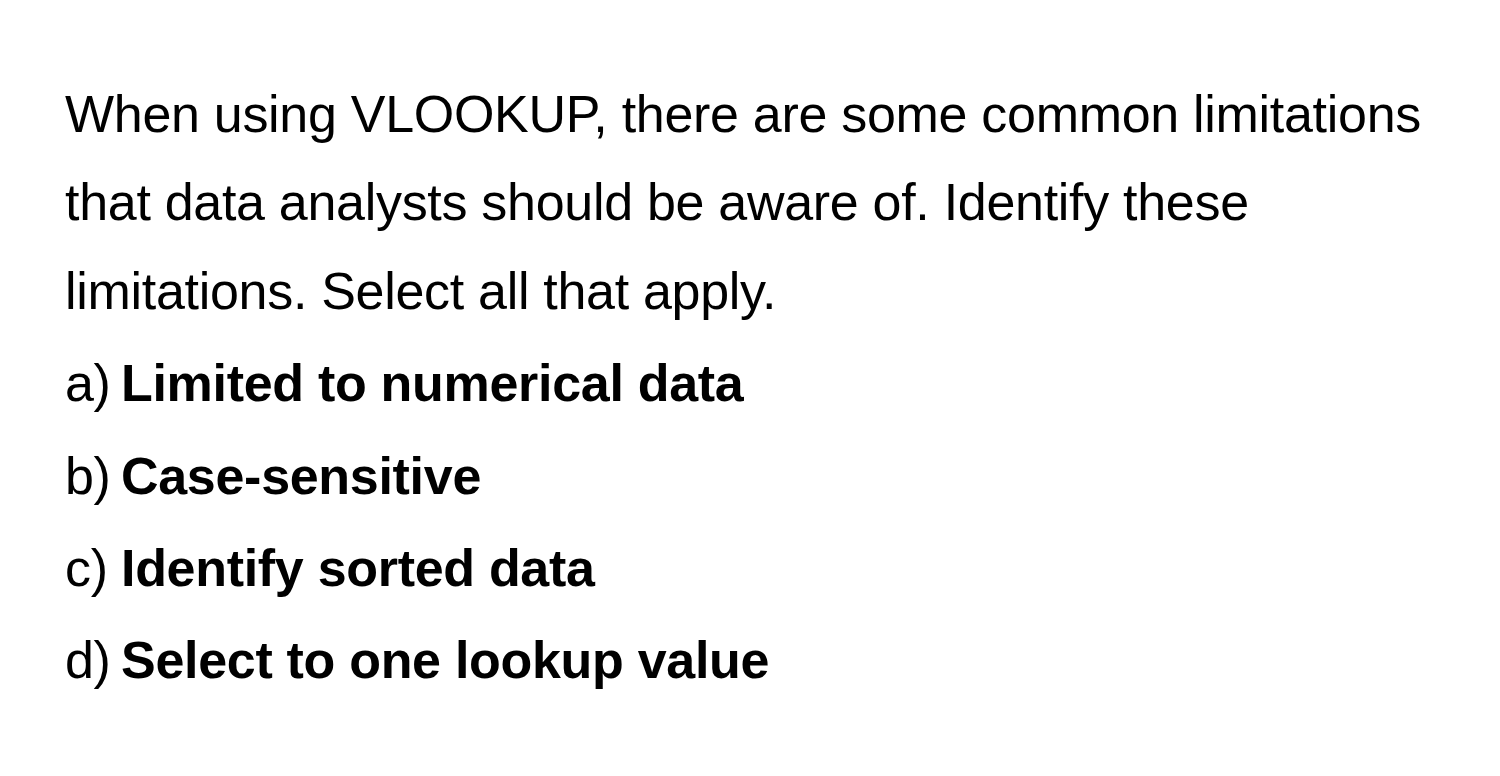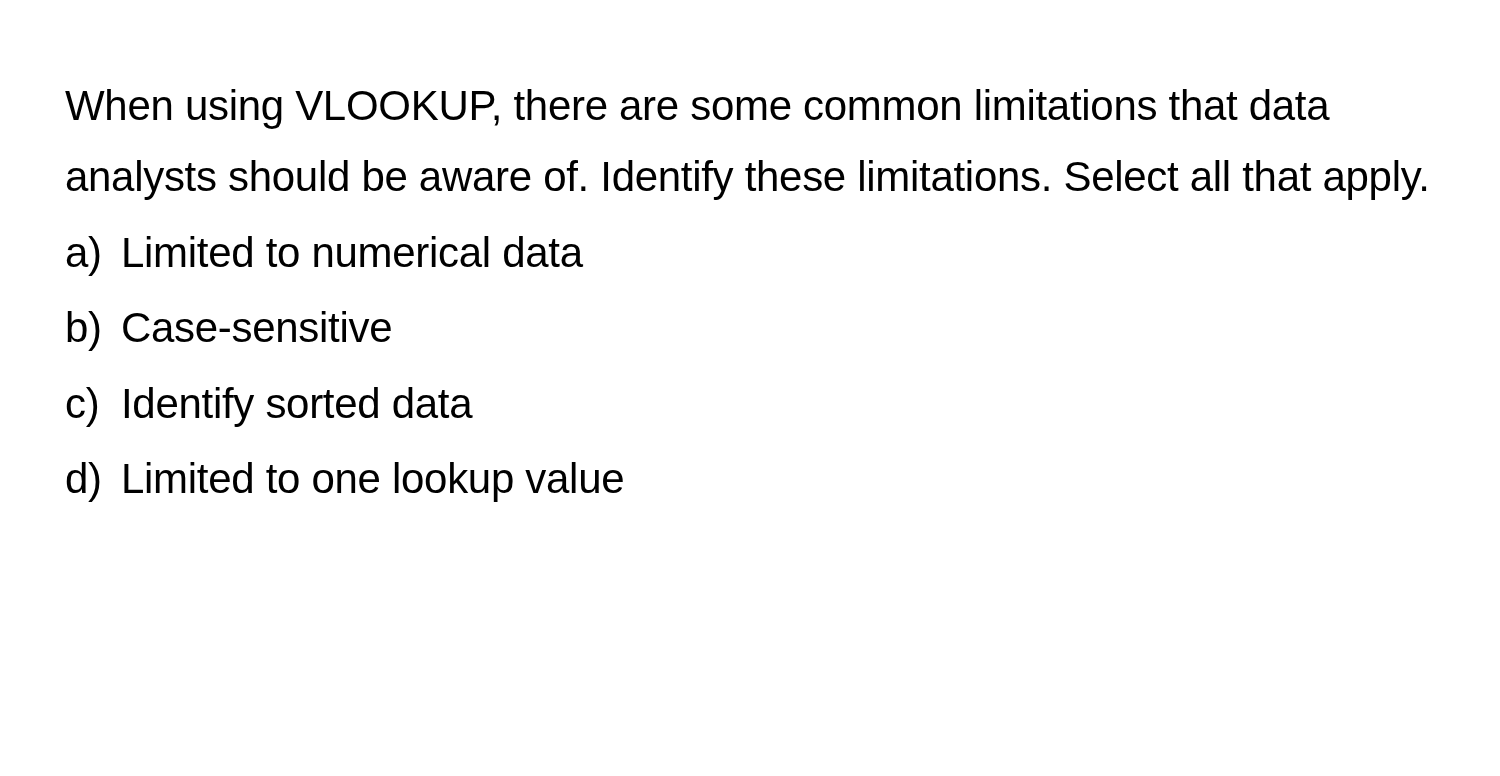"When using VLOOKUP, there are" .question-container { font-size: 42px -> 52px }
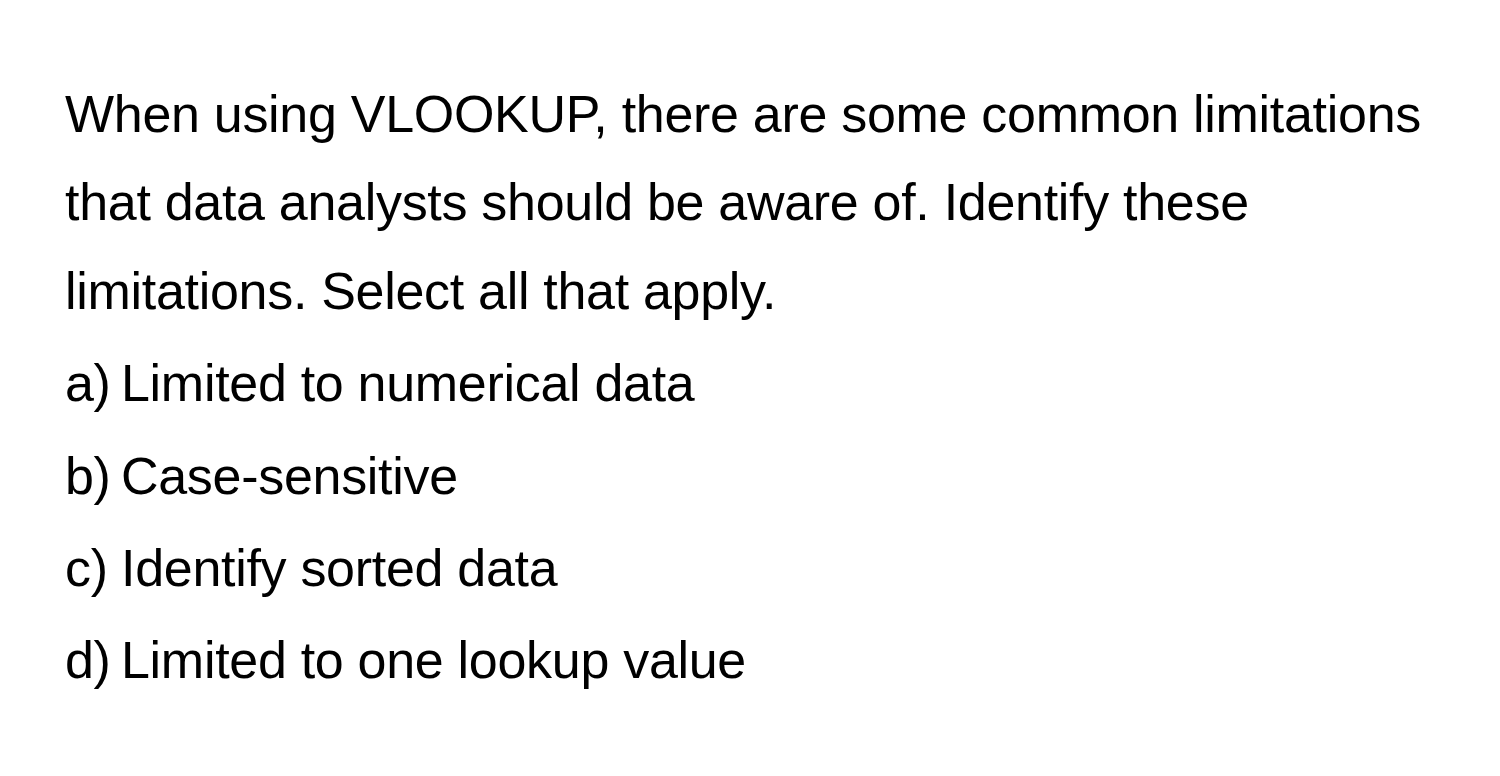"Limited to numerical data" .option-text { font-weight: none -> bold }
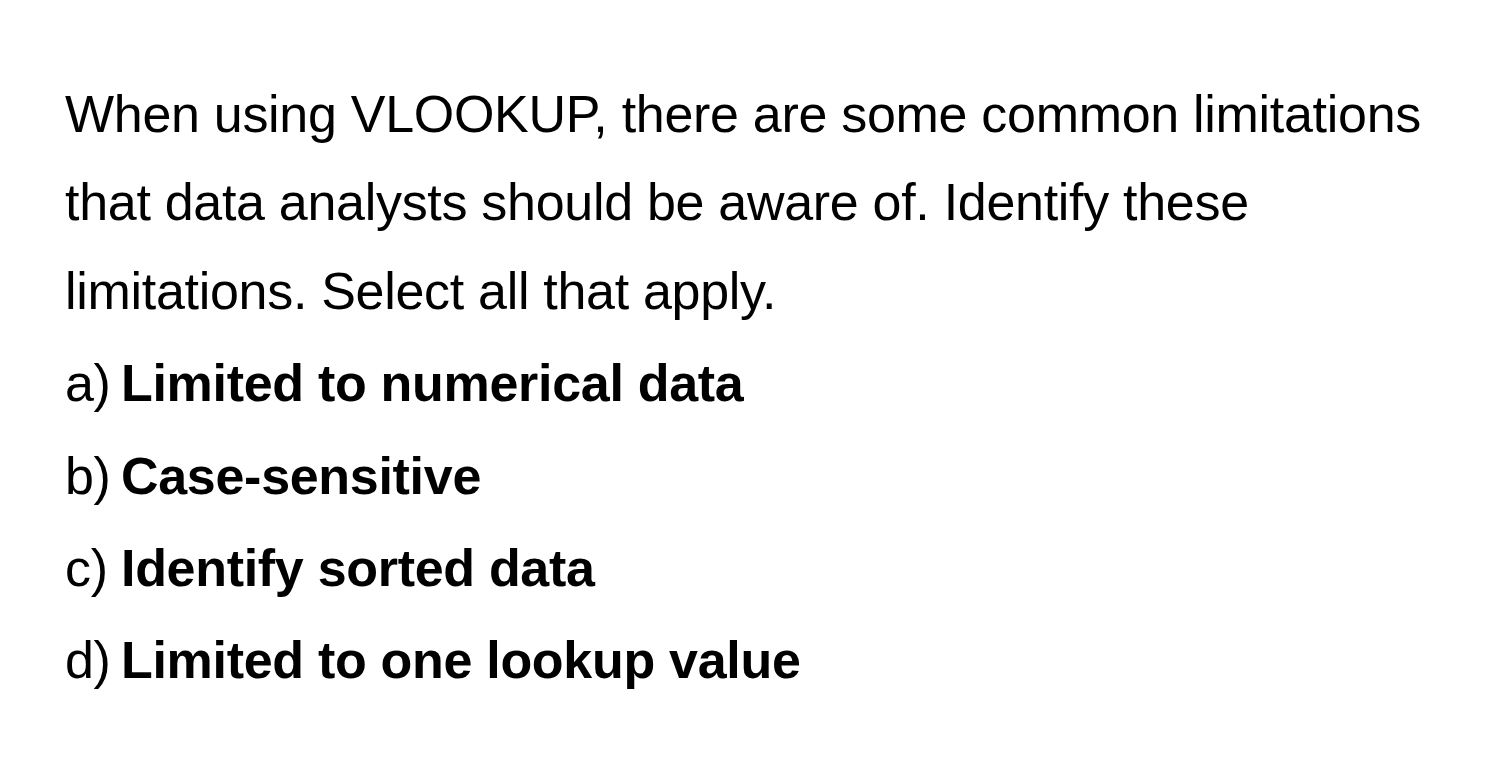"Limited to one lookup value" span.option-text { text: Limited -> Select }
